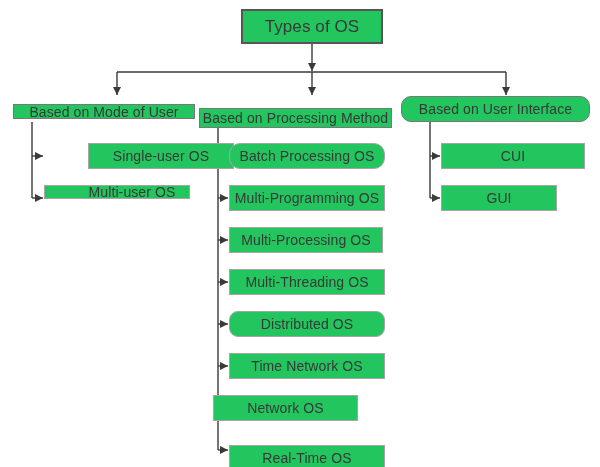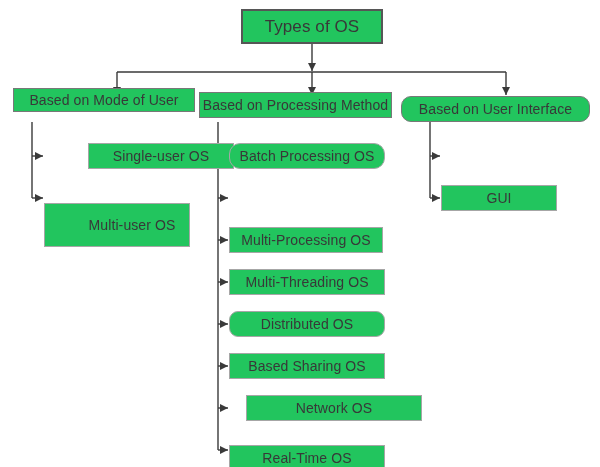"Based on Mode of User" div.node { height: 24px -> 15px; top: 88px -> 104px }
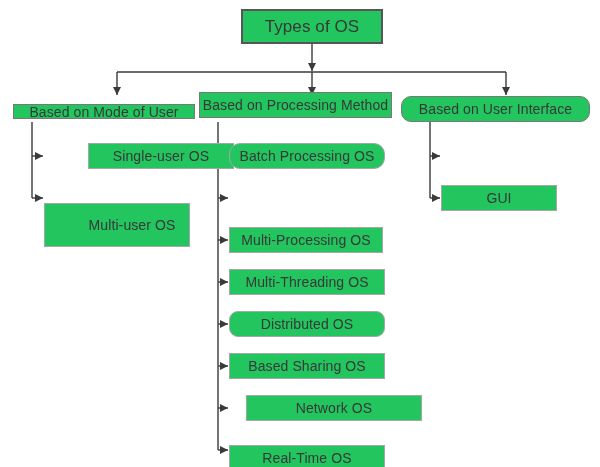"Based on Processing Method" div.node { height: 26px -> 20px; top: 92px -> 108px }
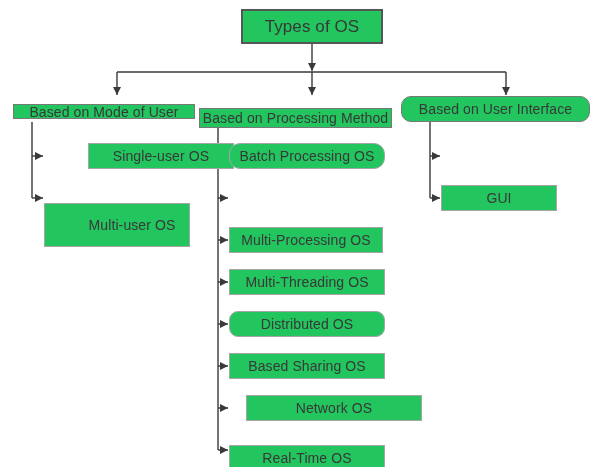"CUI" div.node { html: none -> <div>CUI</div> }
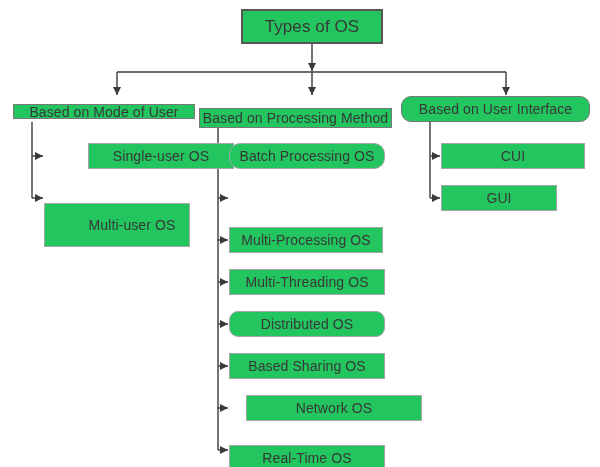"Multi-user OS" div.node { height: 44px -> 14px; top: 203px -> 185px }
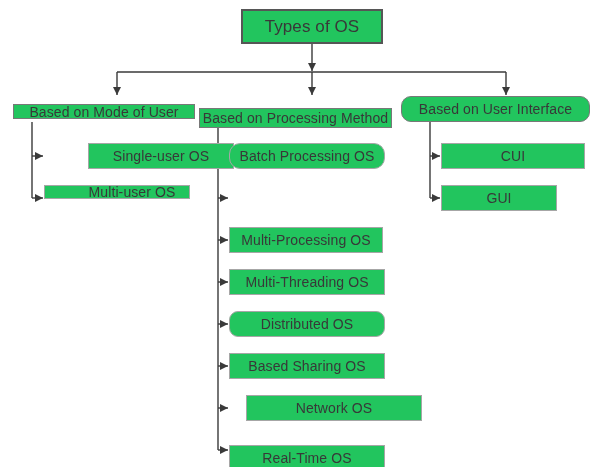"Multi-Programming OS" div.node { html: none -> <div>Multi-Programming OS</div> }
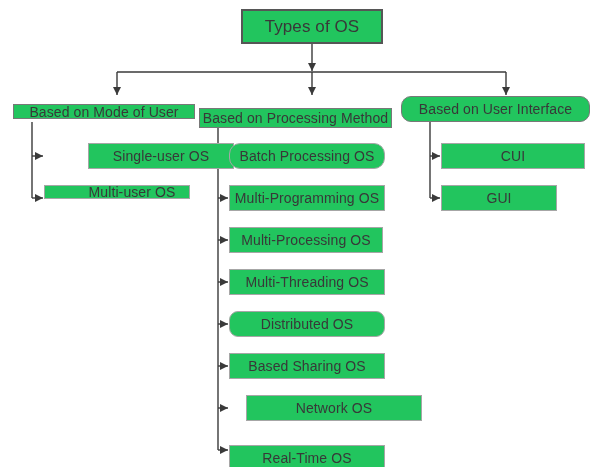"Based Sharing OS" div.node { text: Based Sharing -> Time Network }
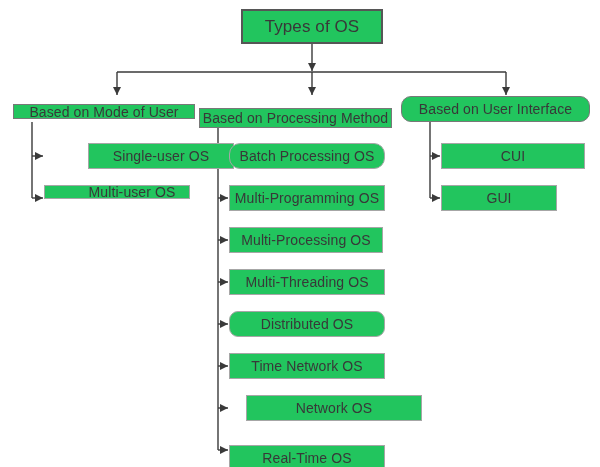"Network OS" div.node { left: 246px -> 213px; width: 176px -> 145px }
